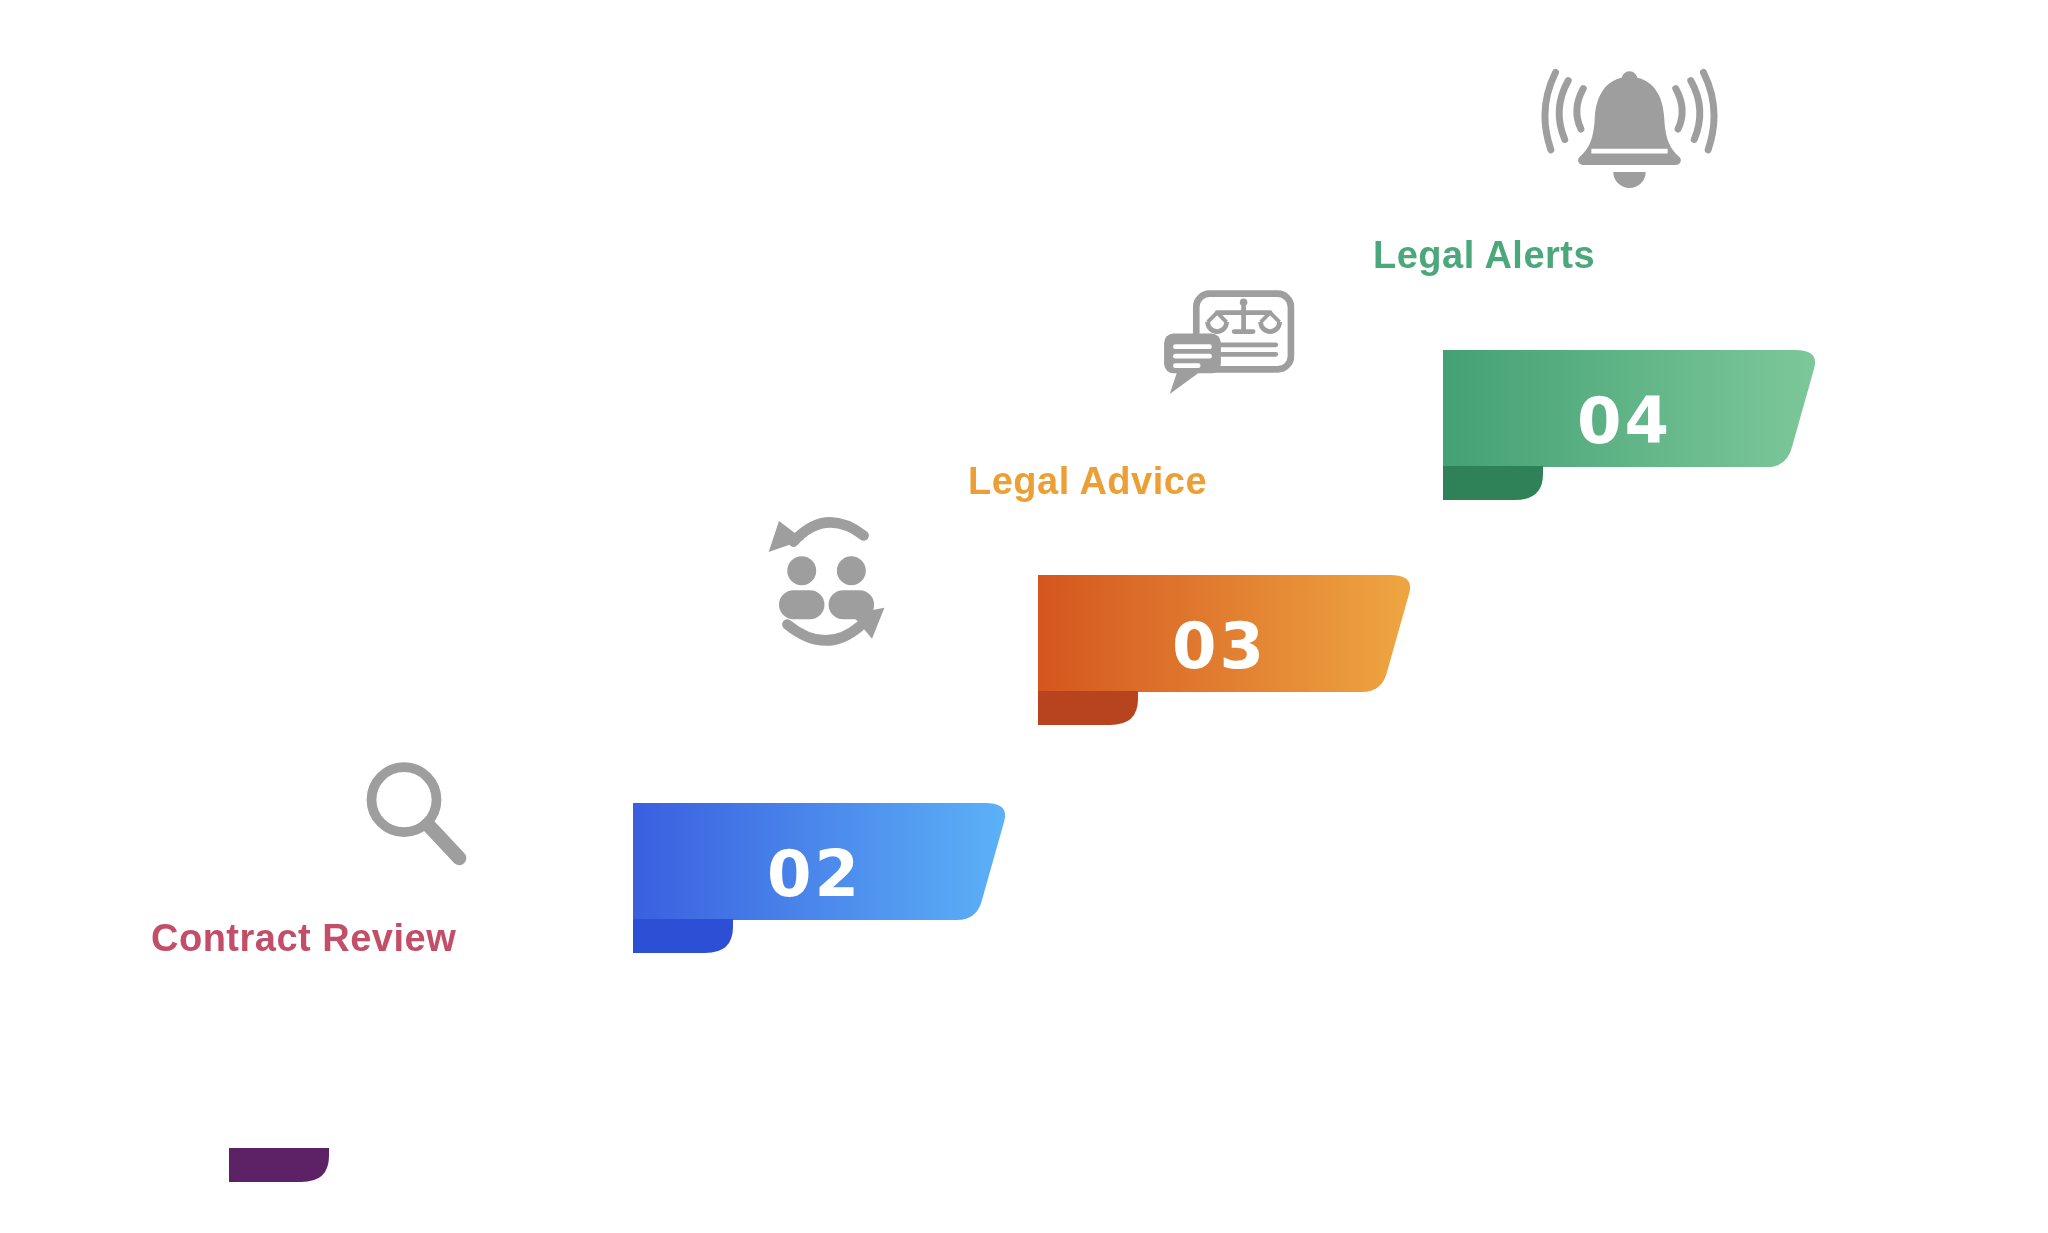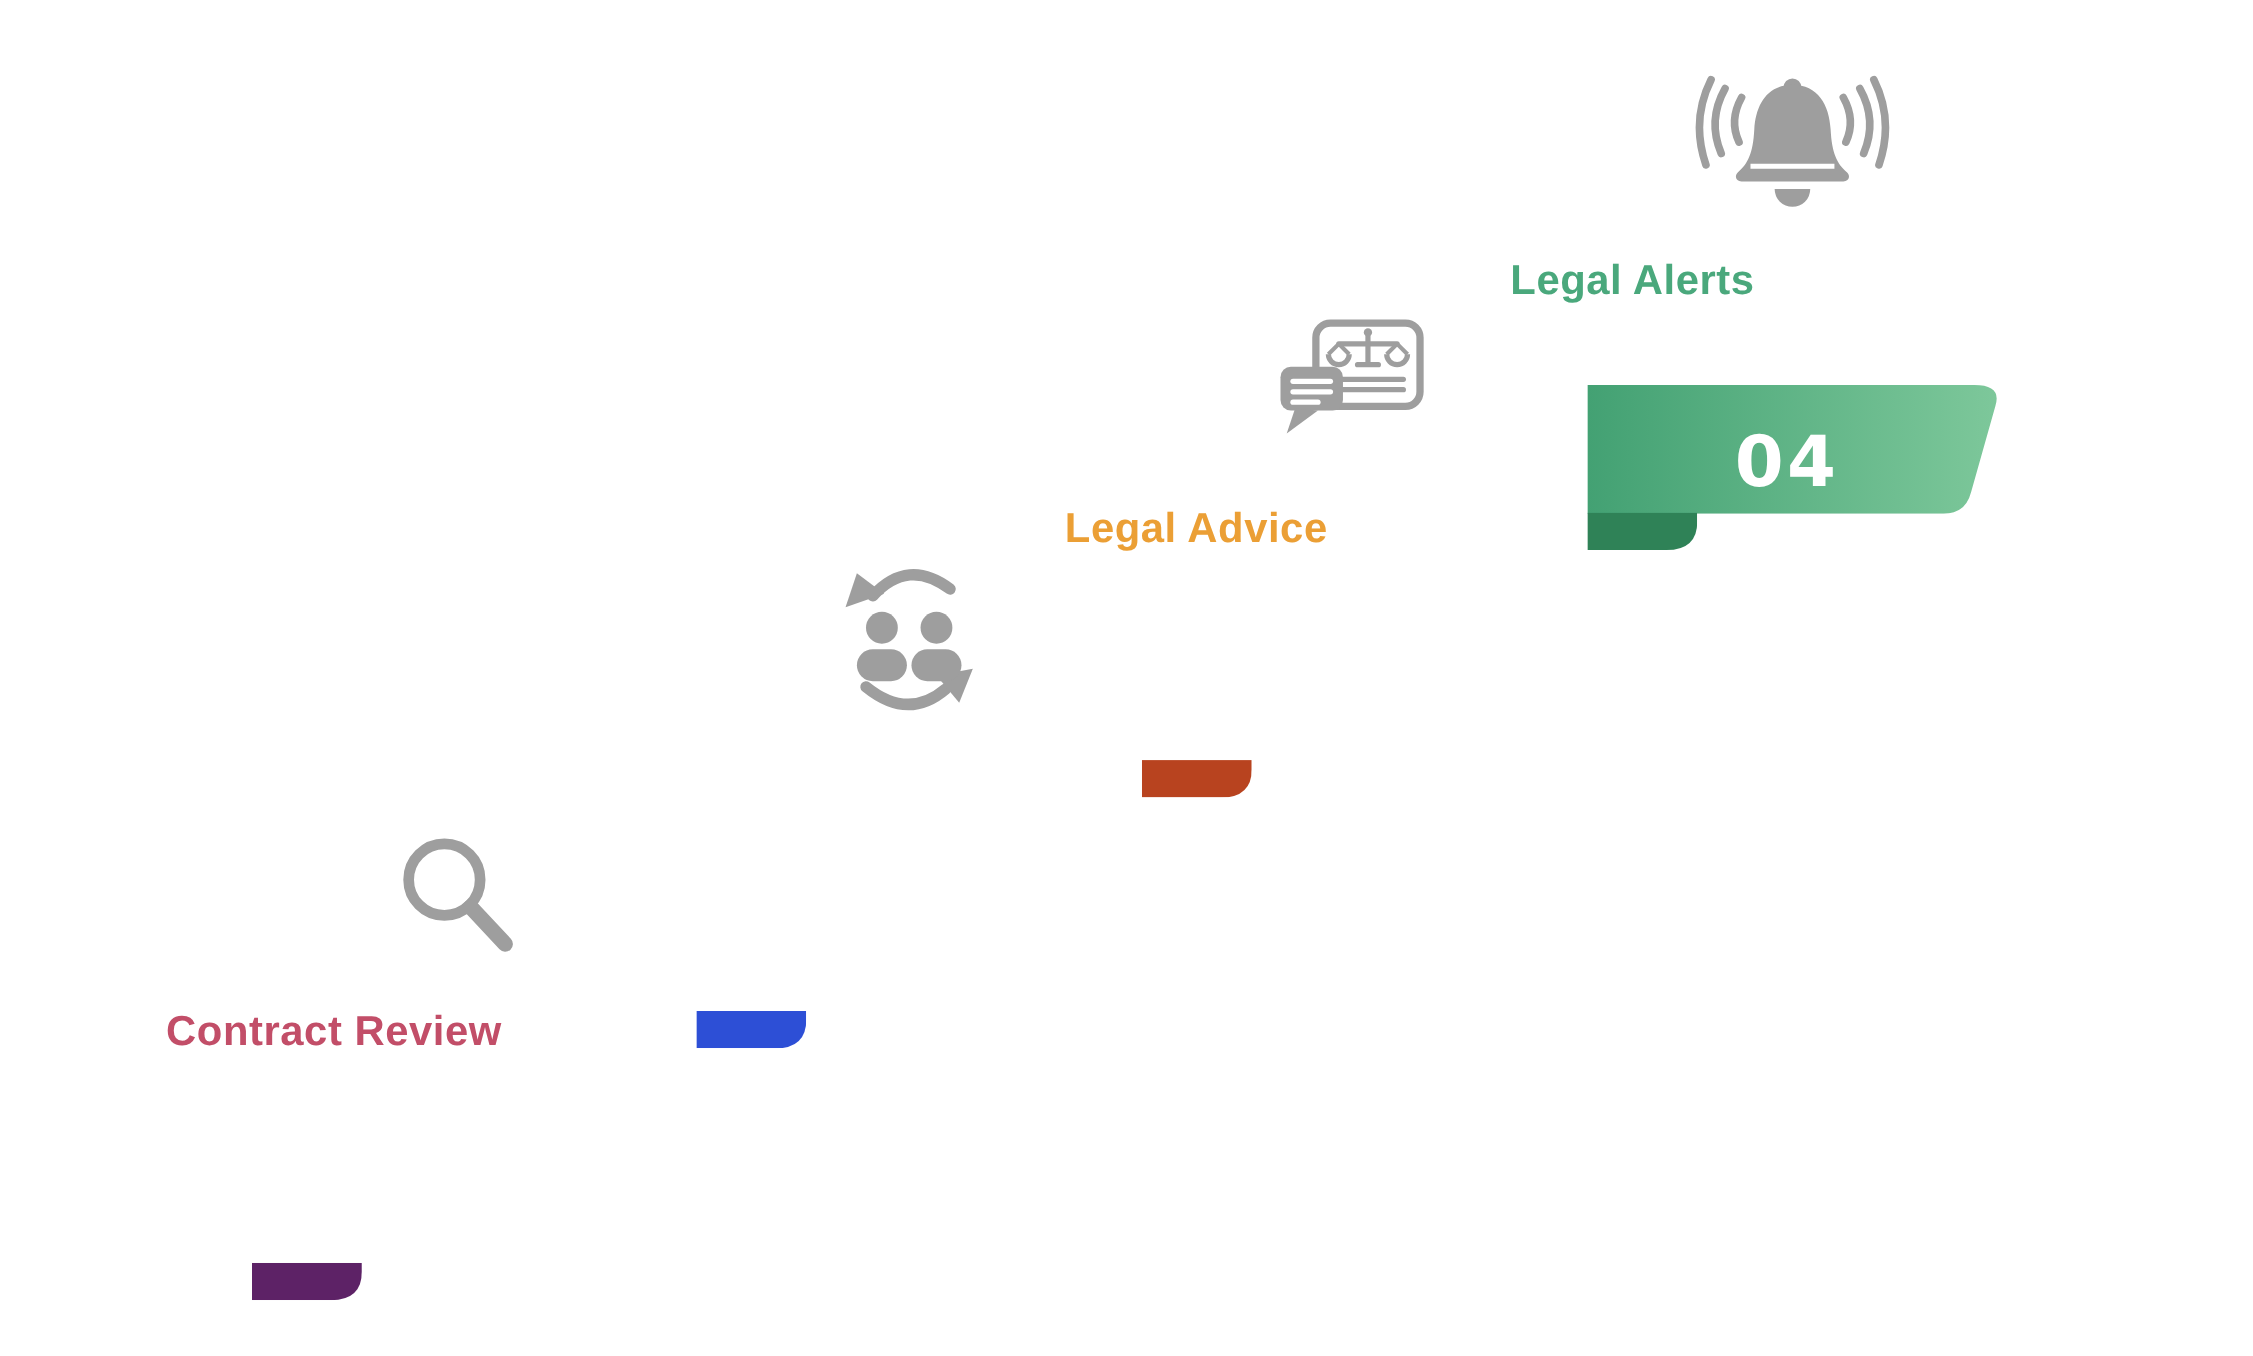"03" div.banner { html: none -> <div> <span>03</span> </div> }
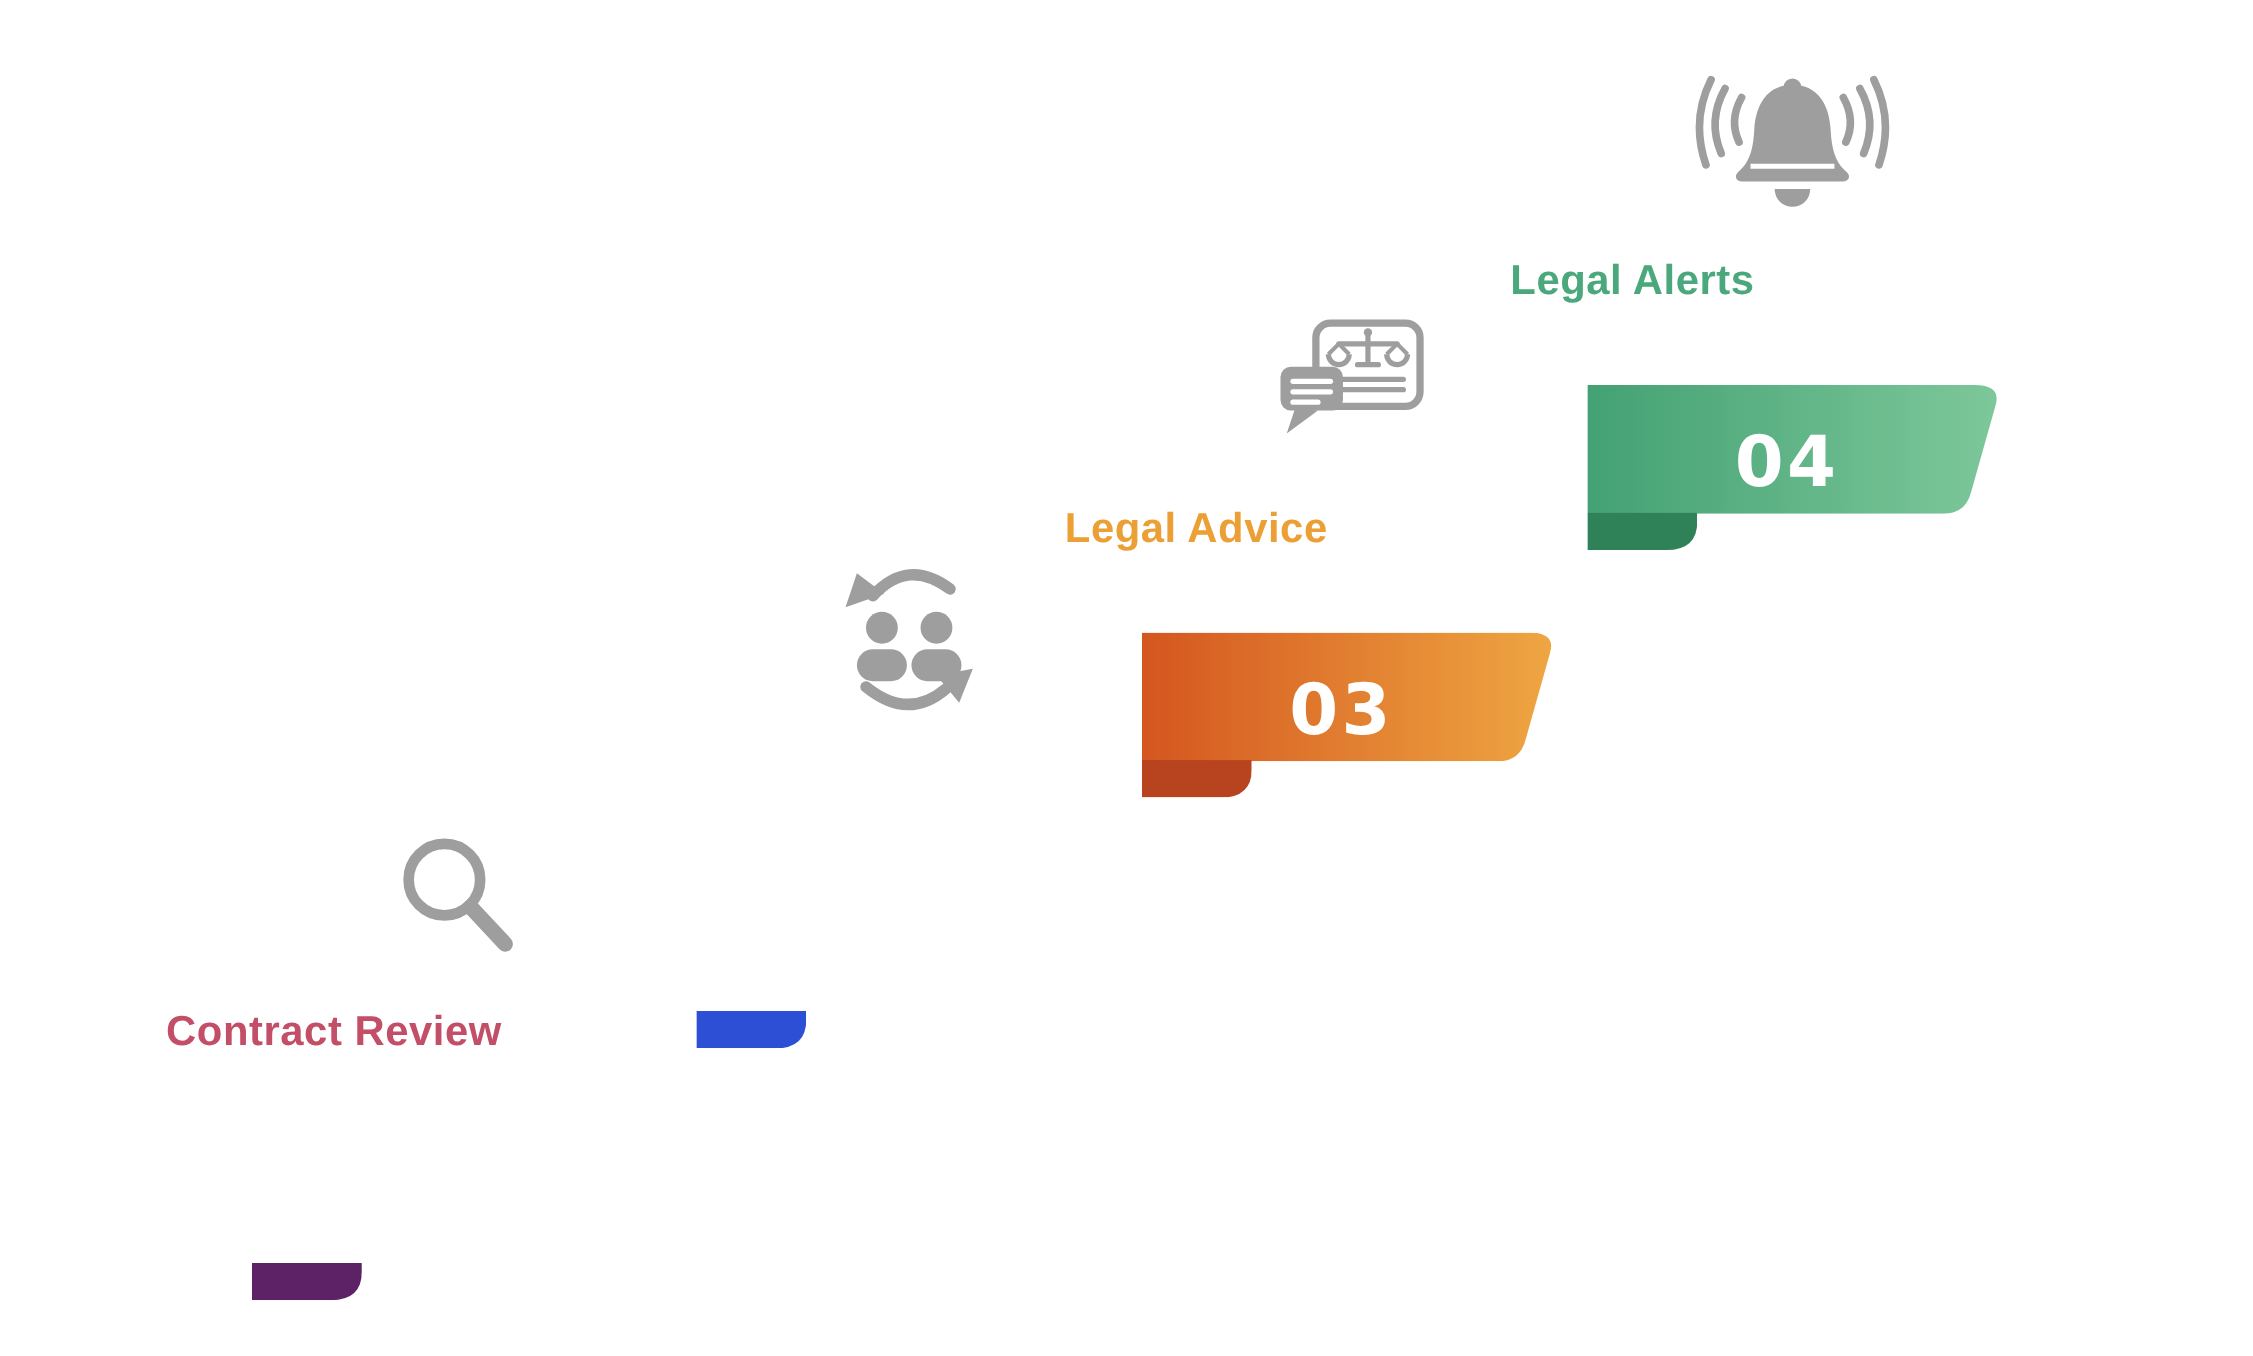"02" div.banner { html: none -> <div> <span>02</span> </div> }
